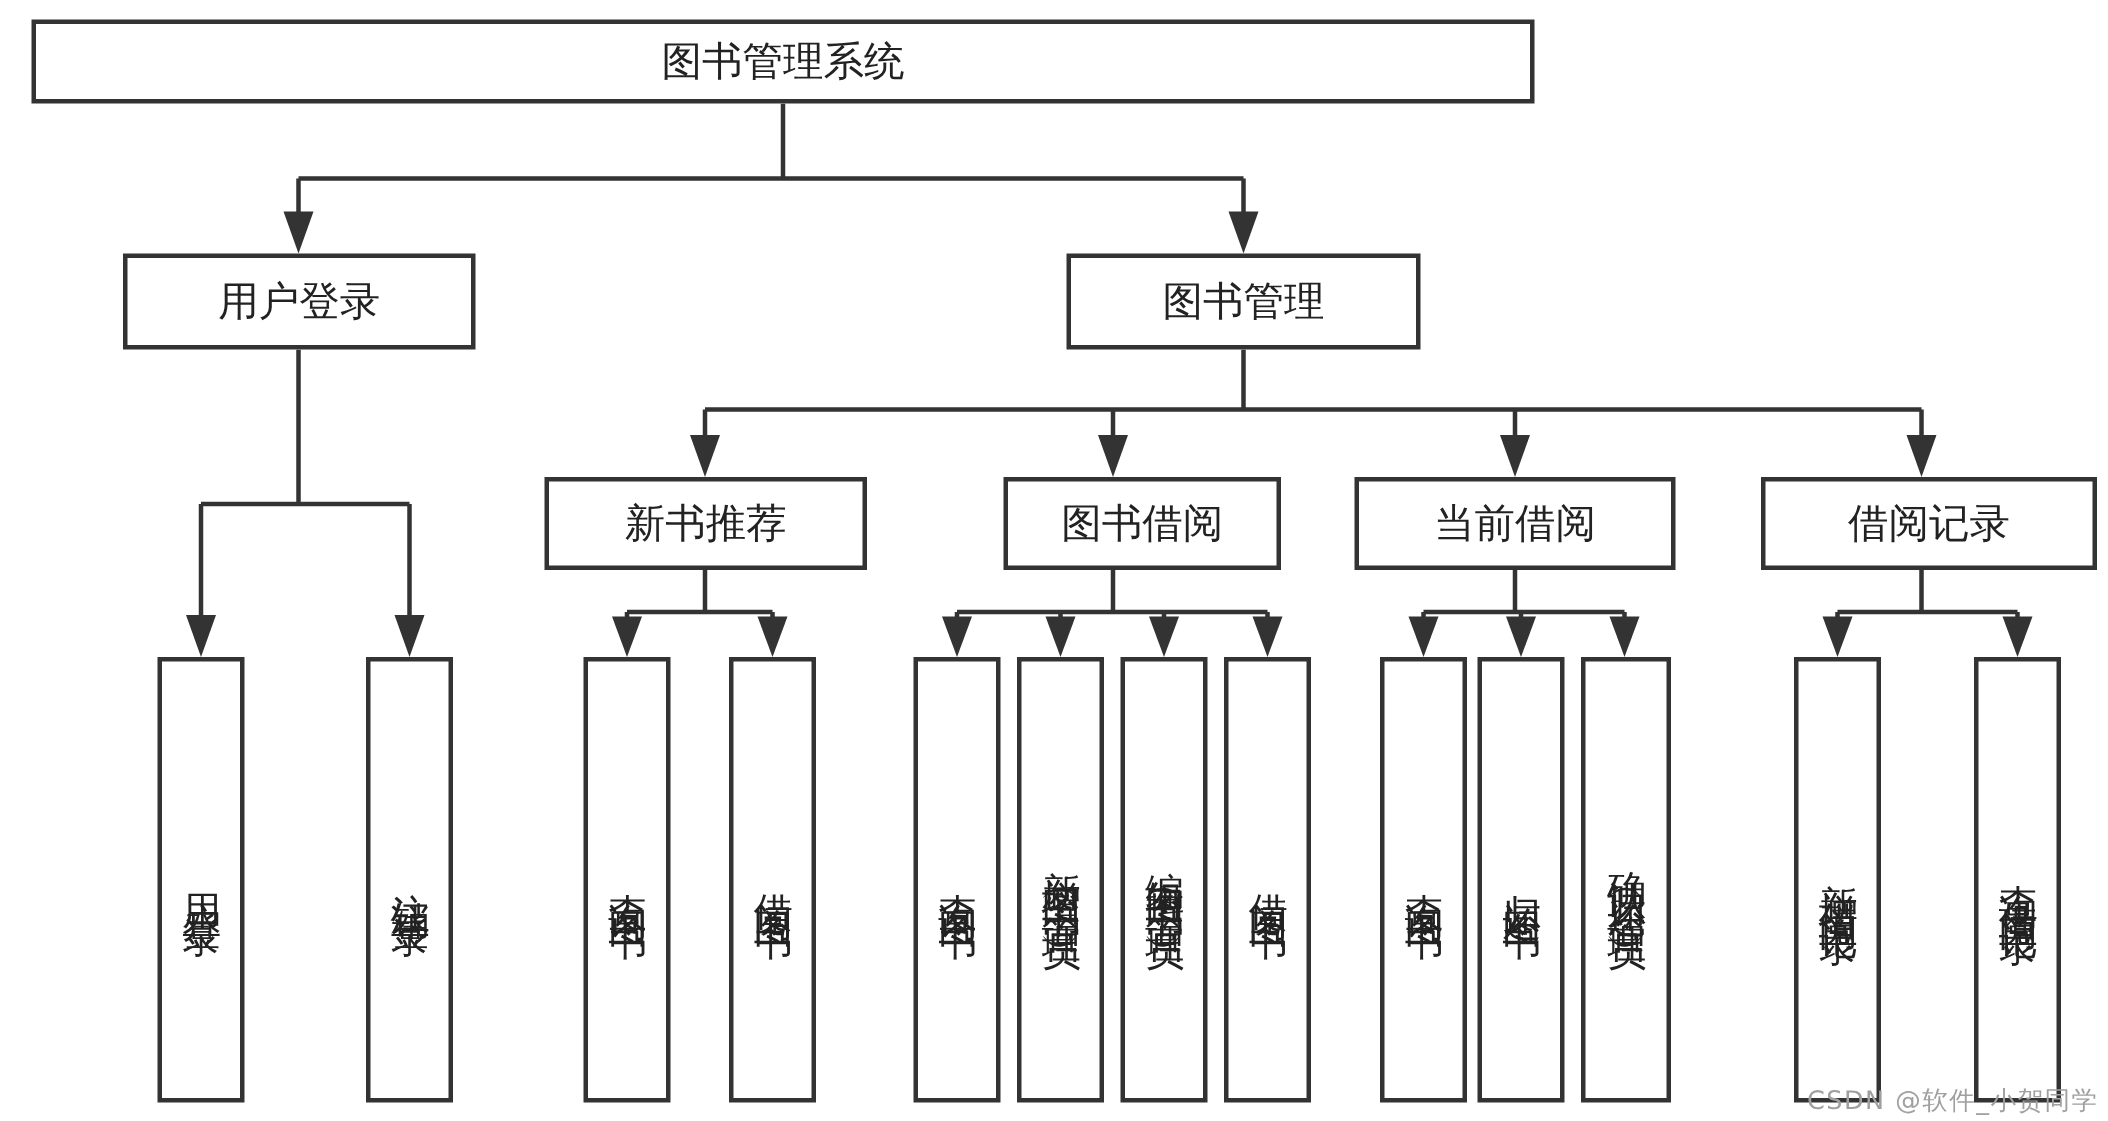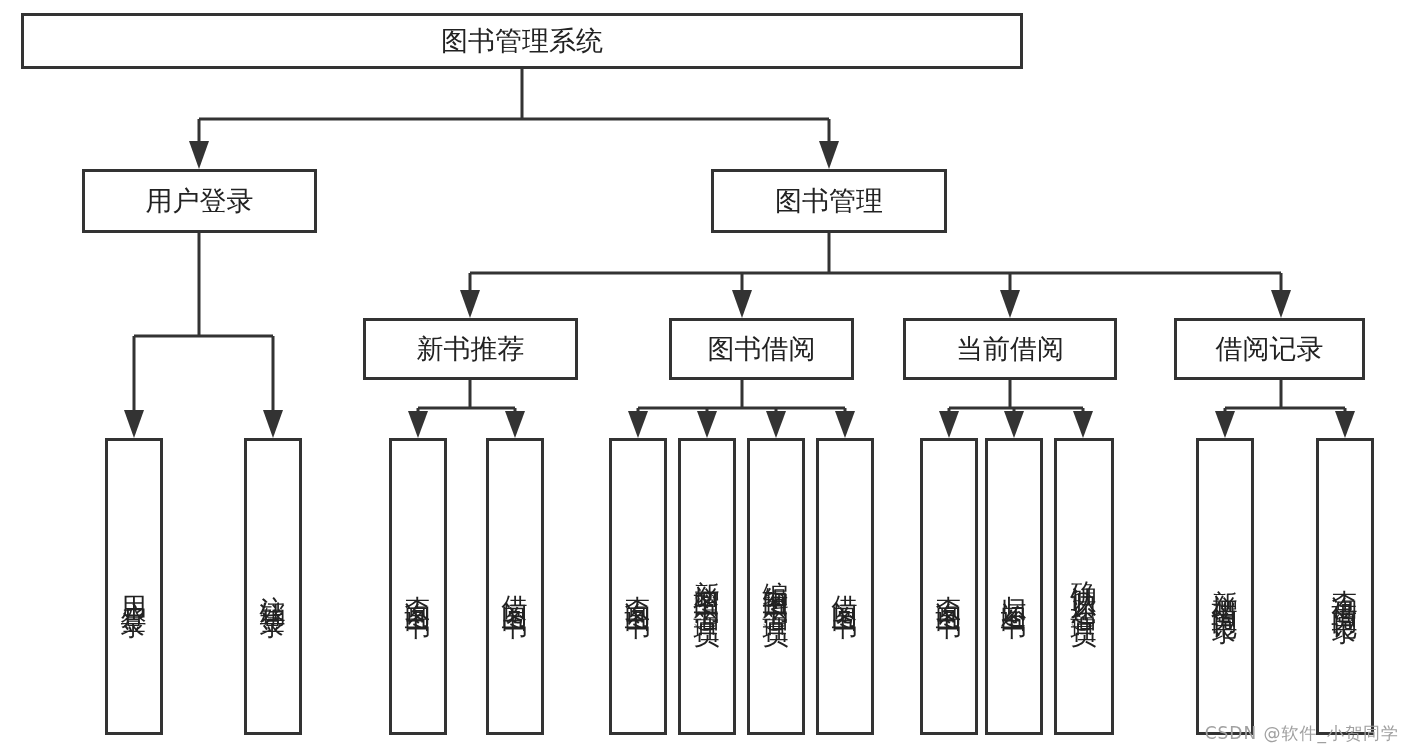"借阅记录" div.hbox { width: 191px -> 224px }
